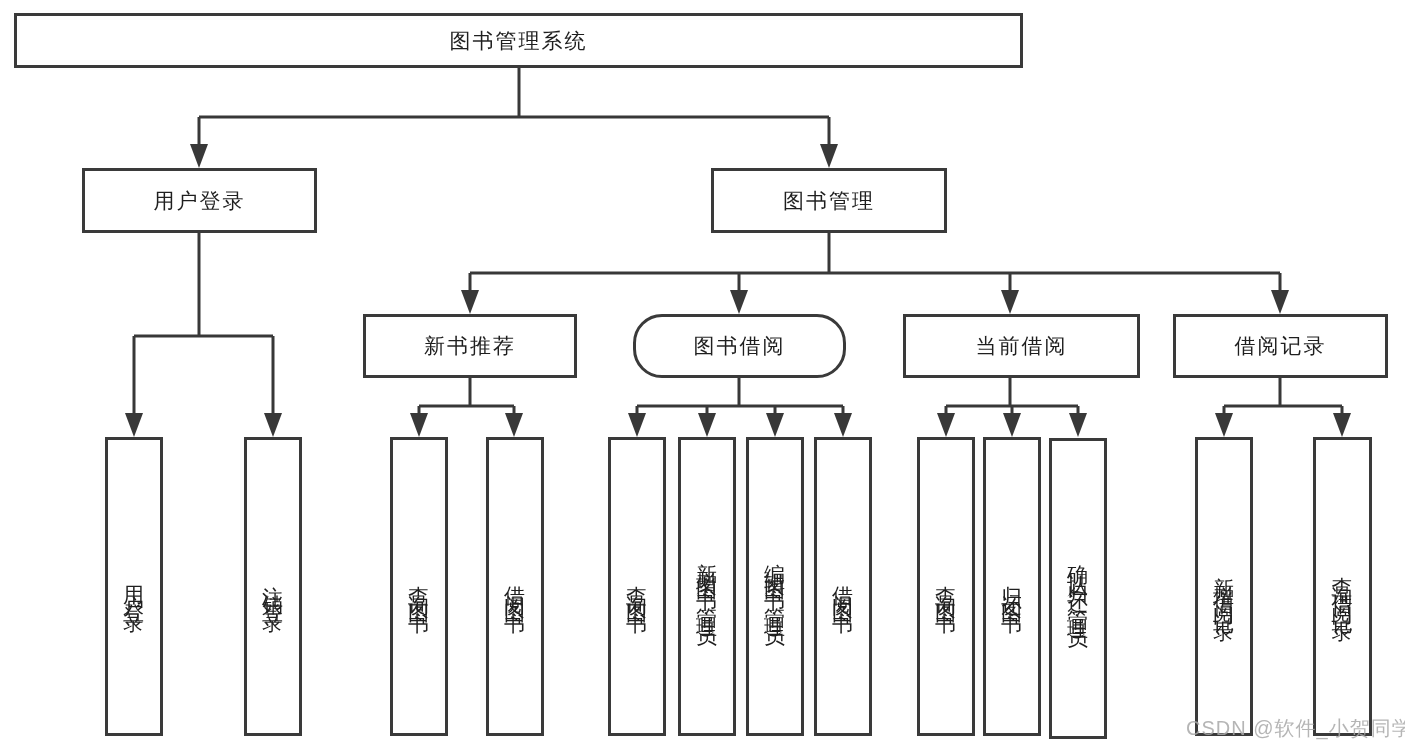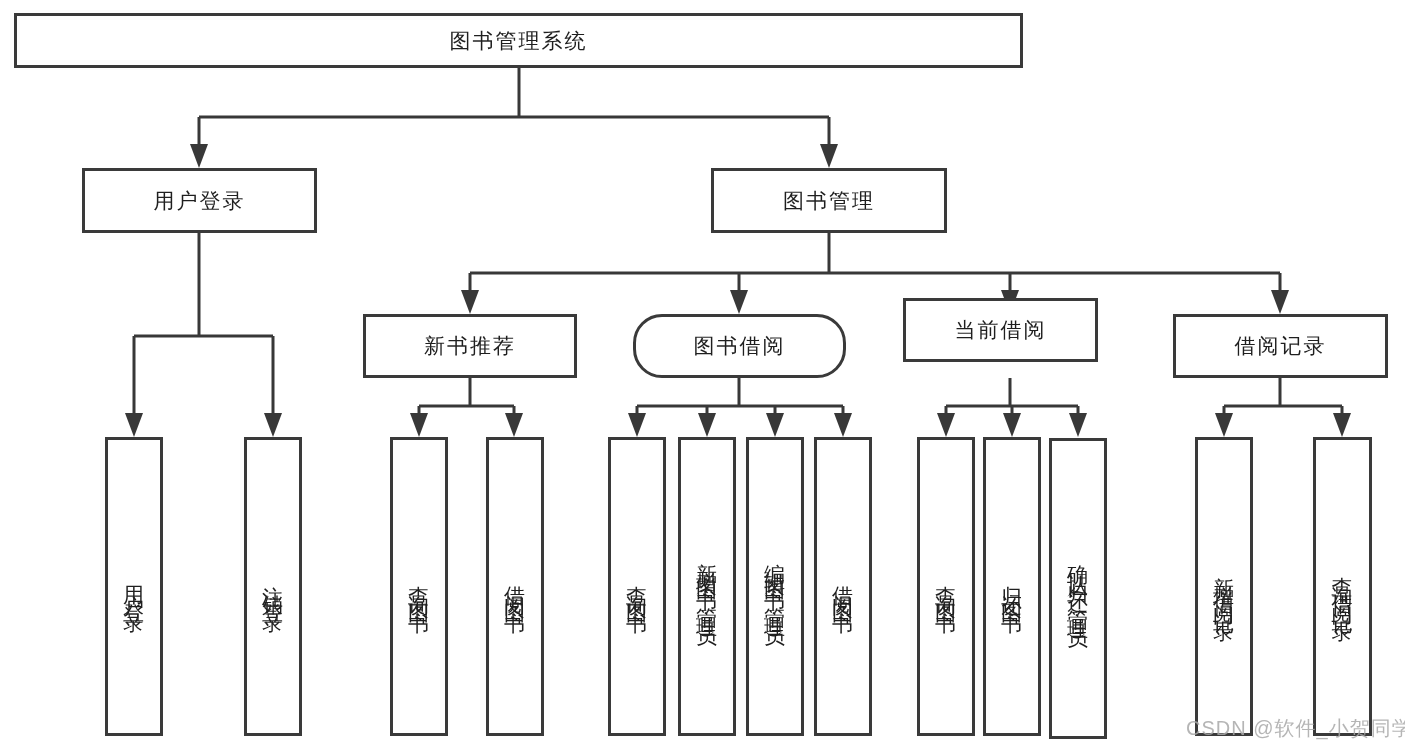"当前借阅" div.node { top: 298px -> 314px; width: 195px -> 237px }
